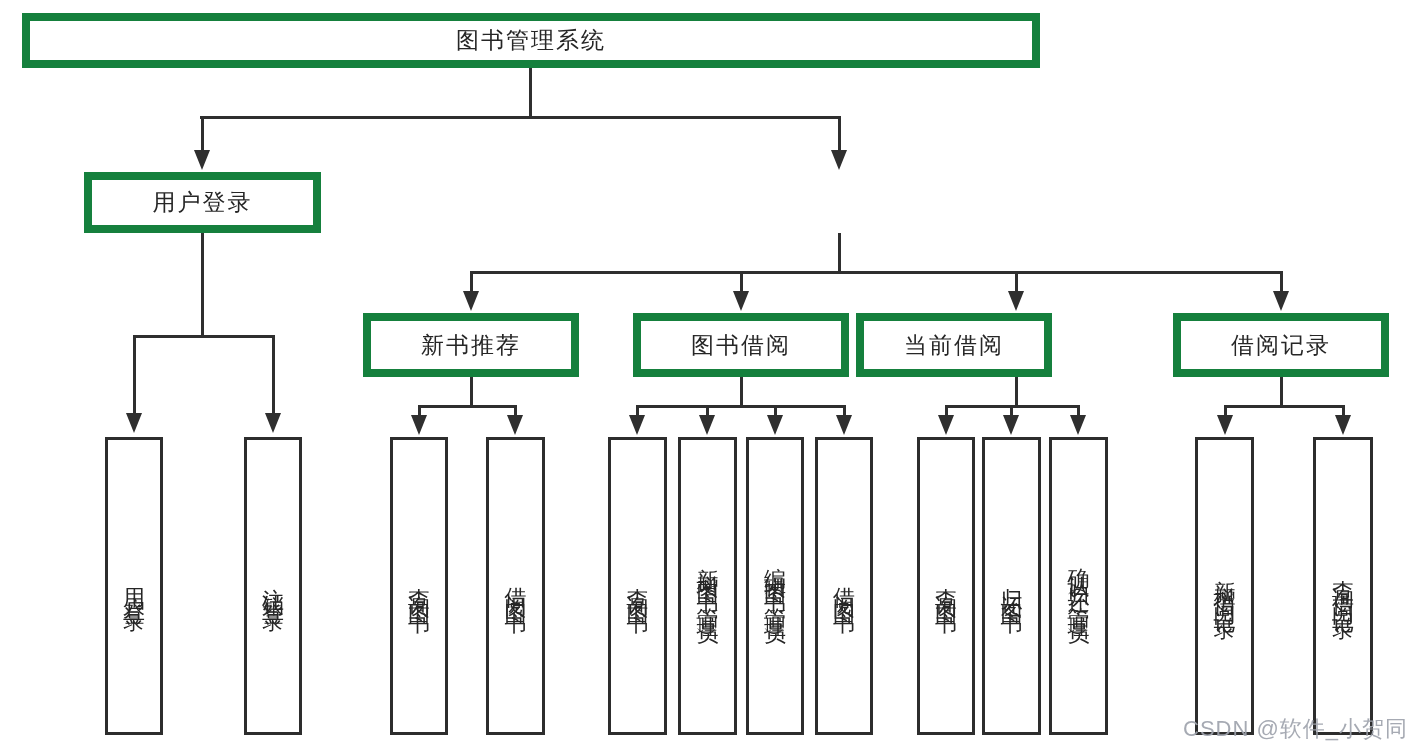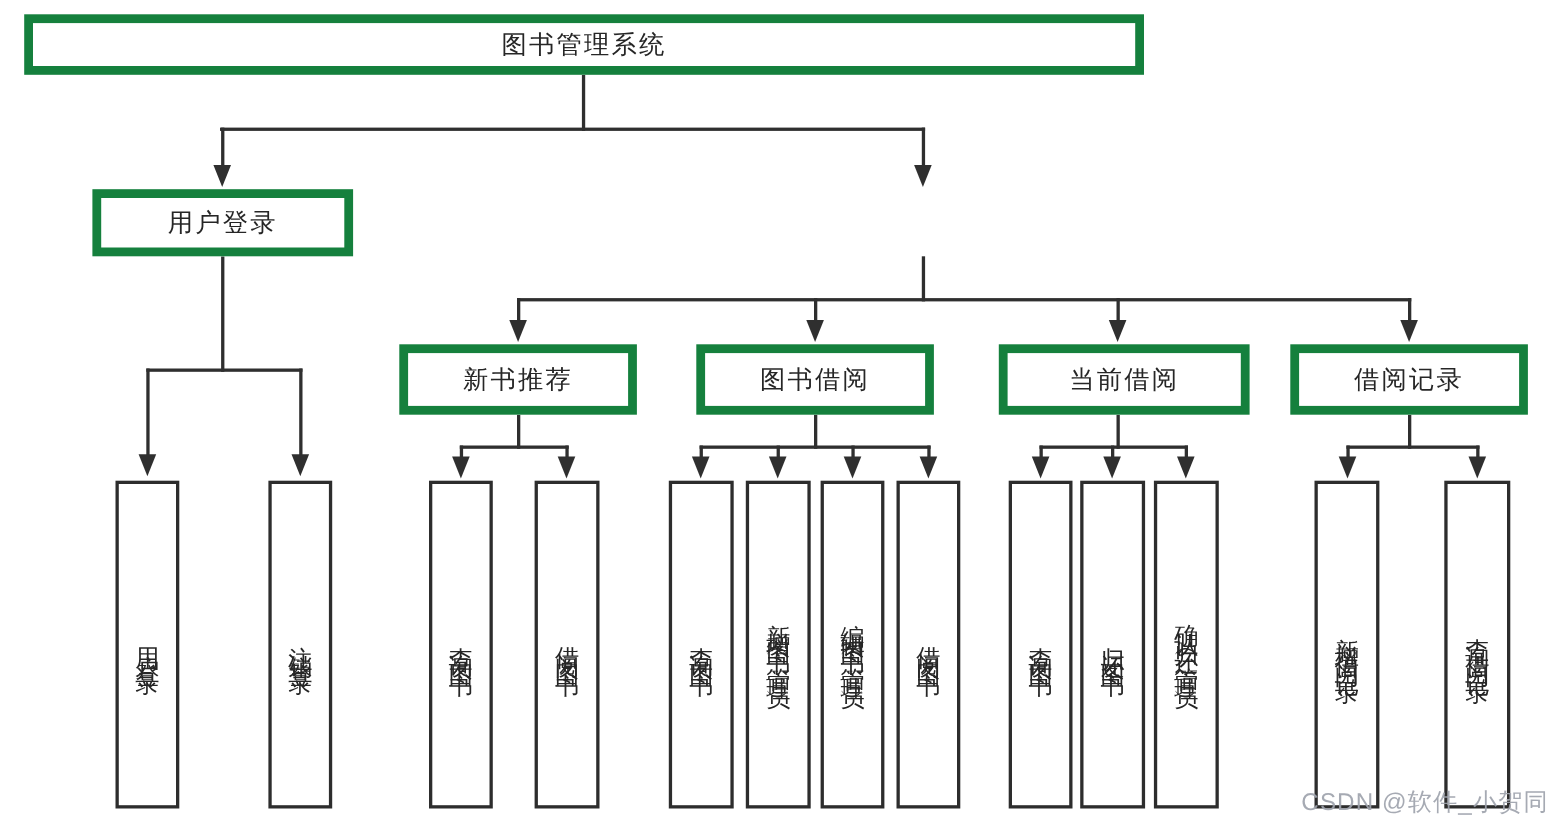"当前借阅" div.hbox { left: 908px -> 856px; width: 228px -> 196px }
